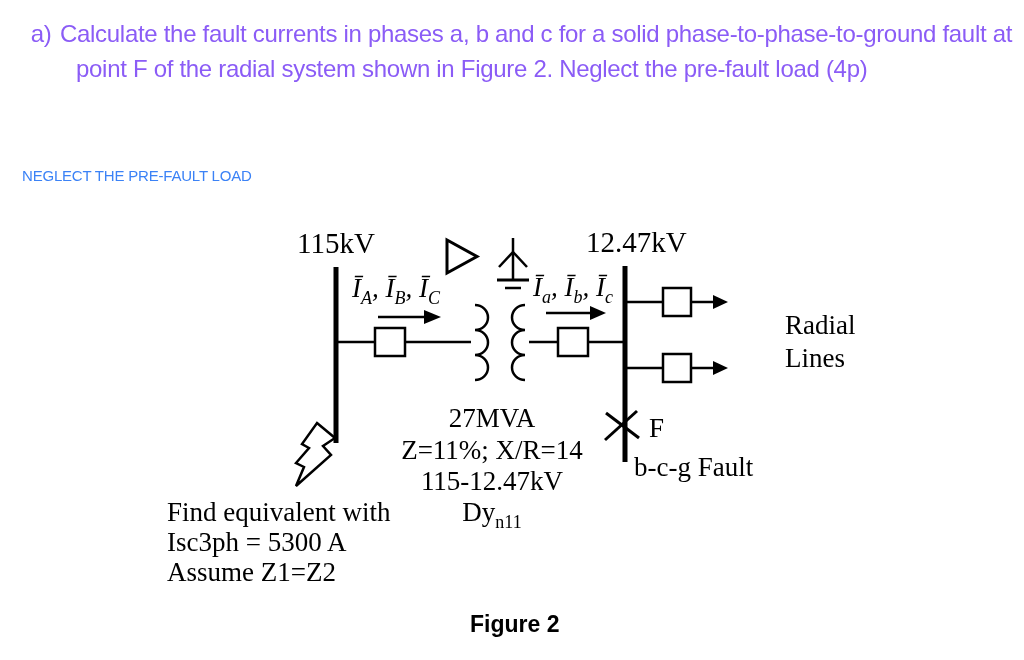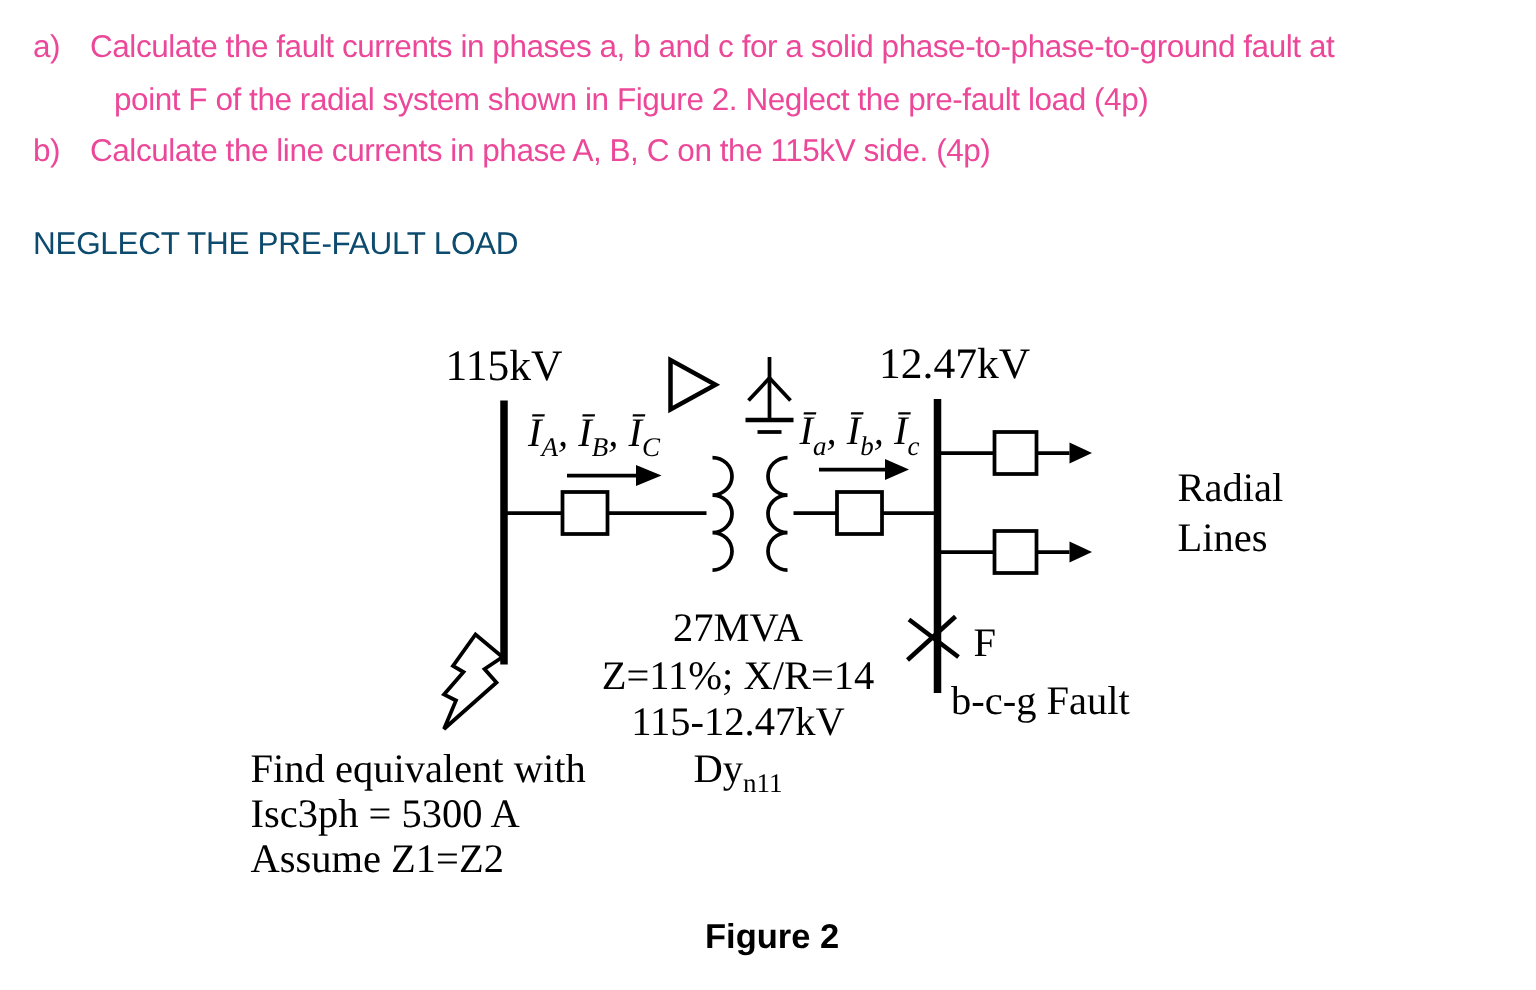"a) Calculate the fault currents" .tline { color: #ec4899 -> #8b5cf6; font-size: 21px -> 24px; text-align: none -> center }
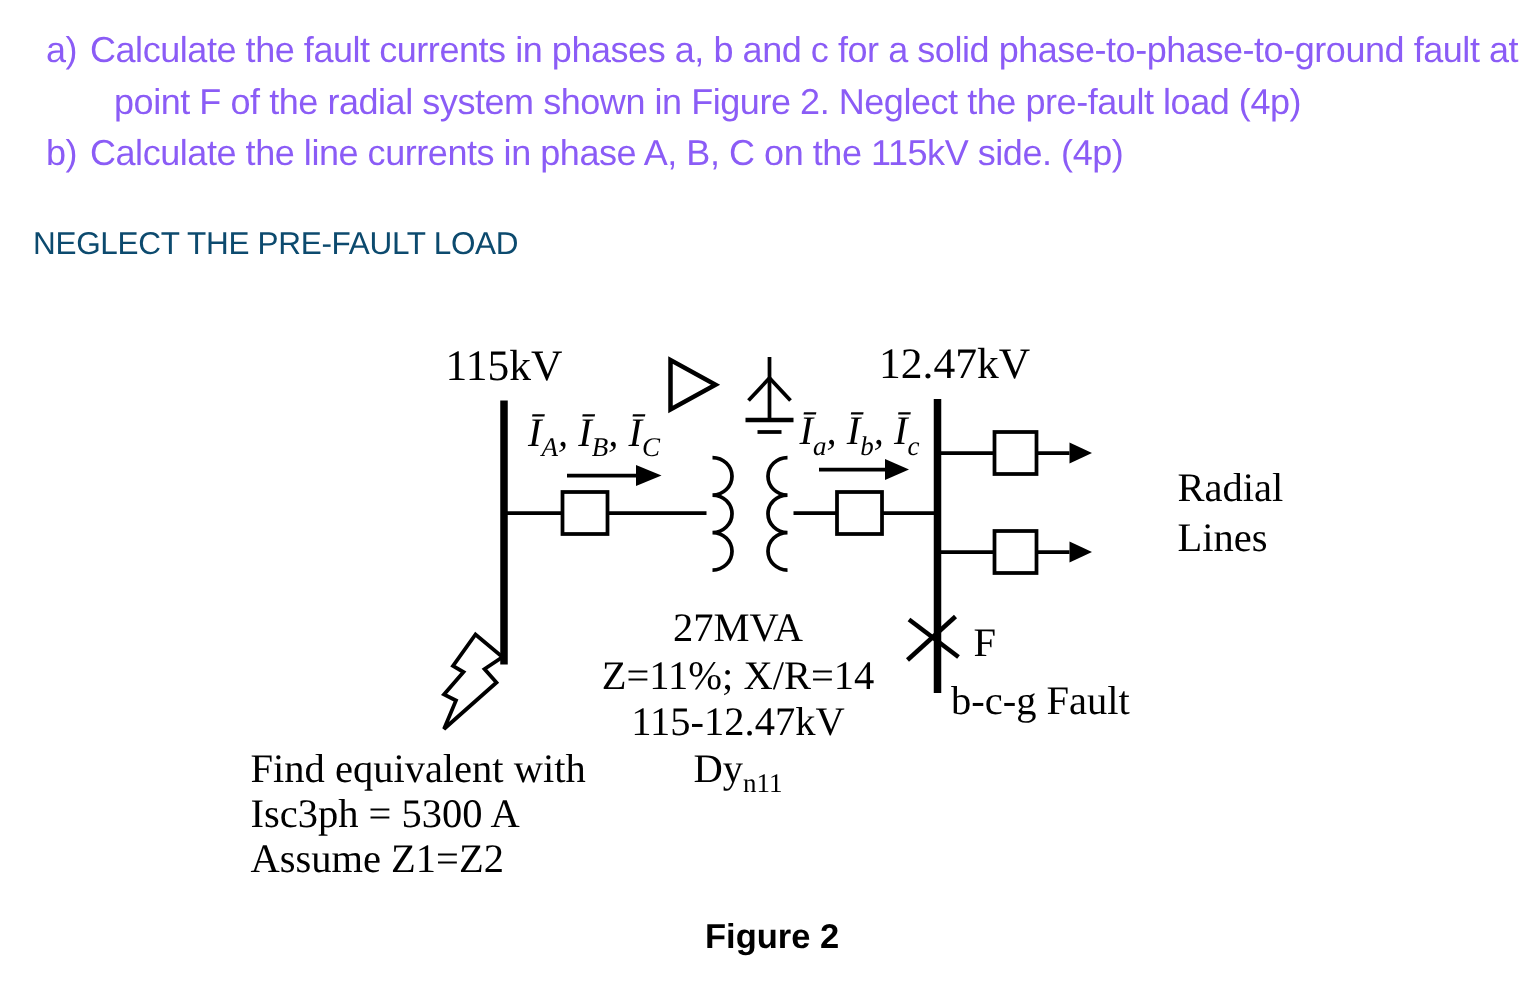"b) Calculate the line currents" div.tline { html: <div><span>b)</span><span>Calculate the line currents in phase A, B, C on the 115kV side. (4p)</span></div> -> none }
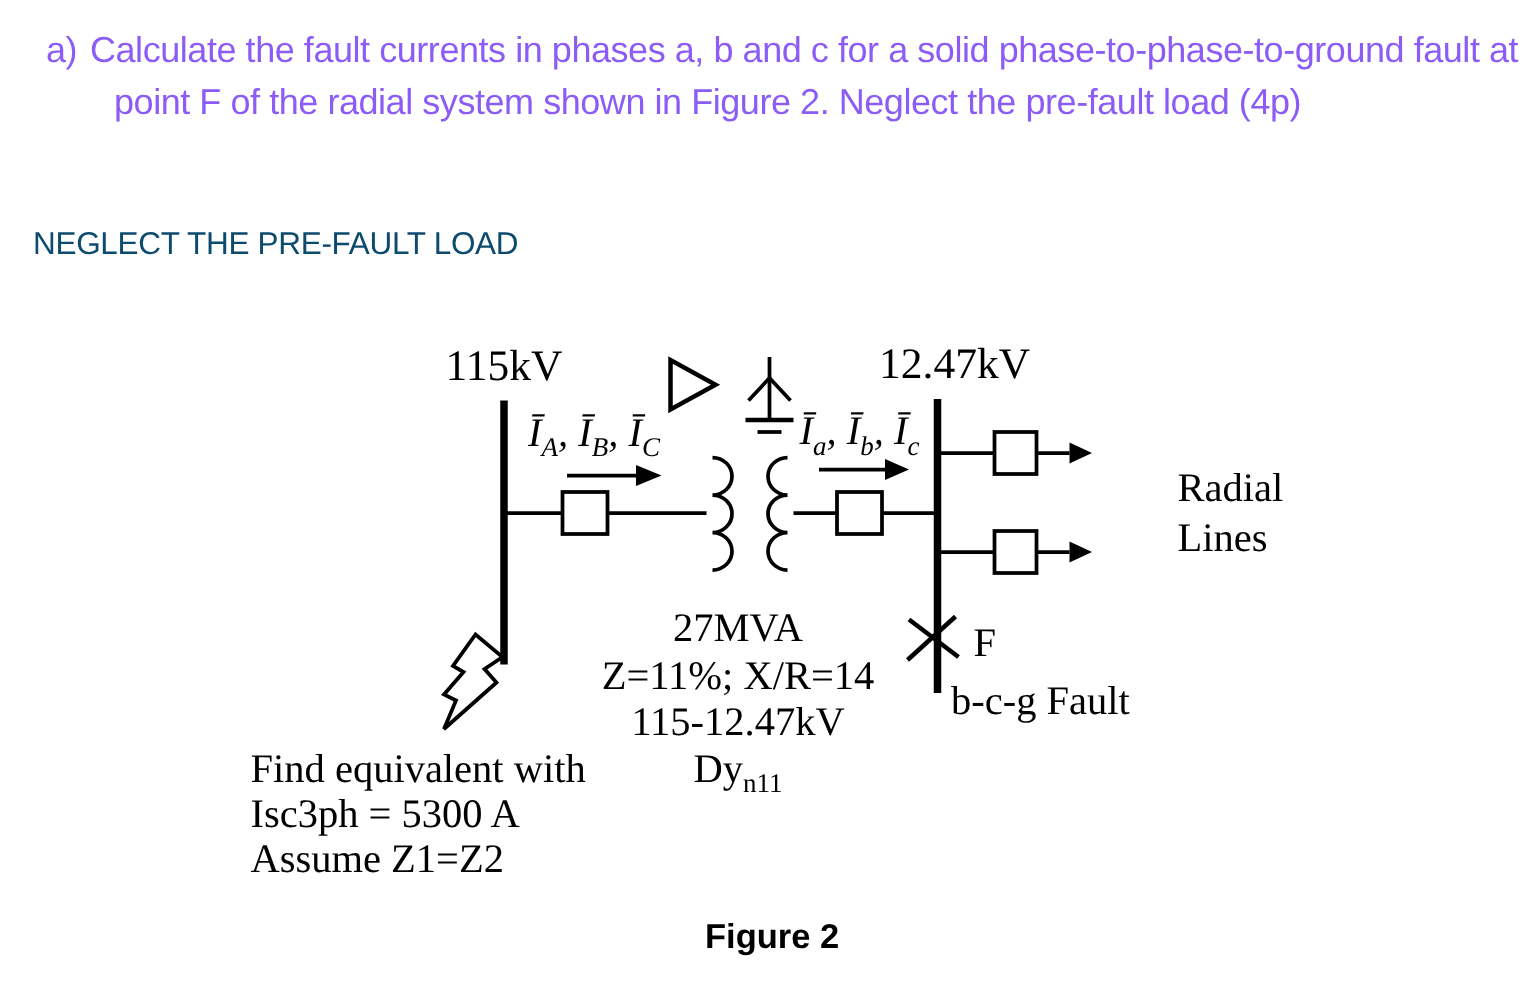"NEGLECT THE PRE-FAULT LOAD" .note { color: #0c4a6e -> #3b82f6; font-size: 21px -> 15px; margin-top: none -> 16px }
